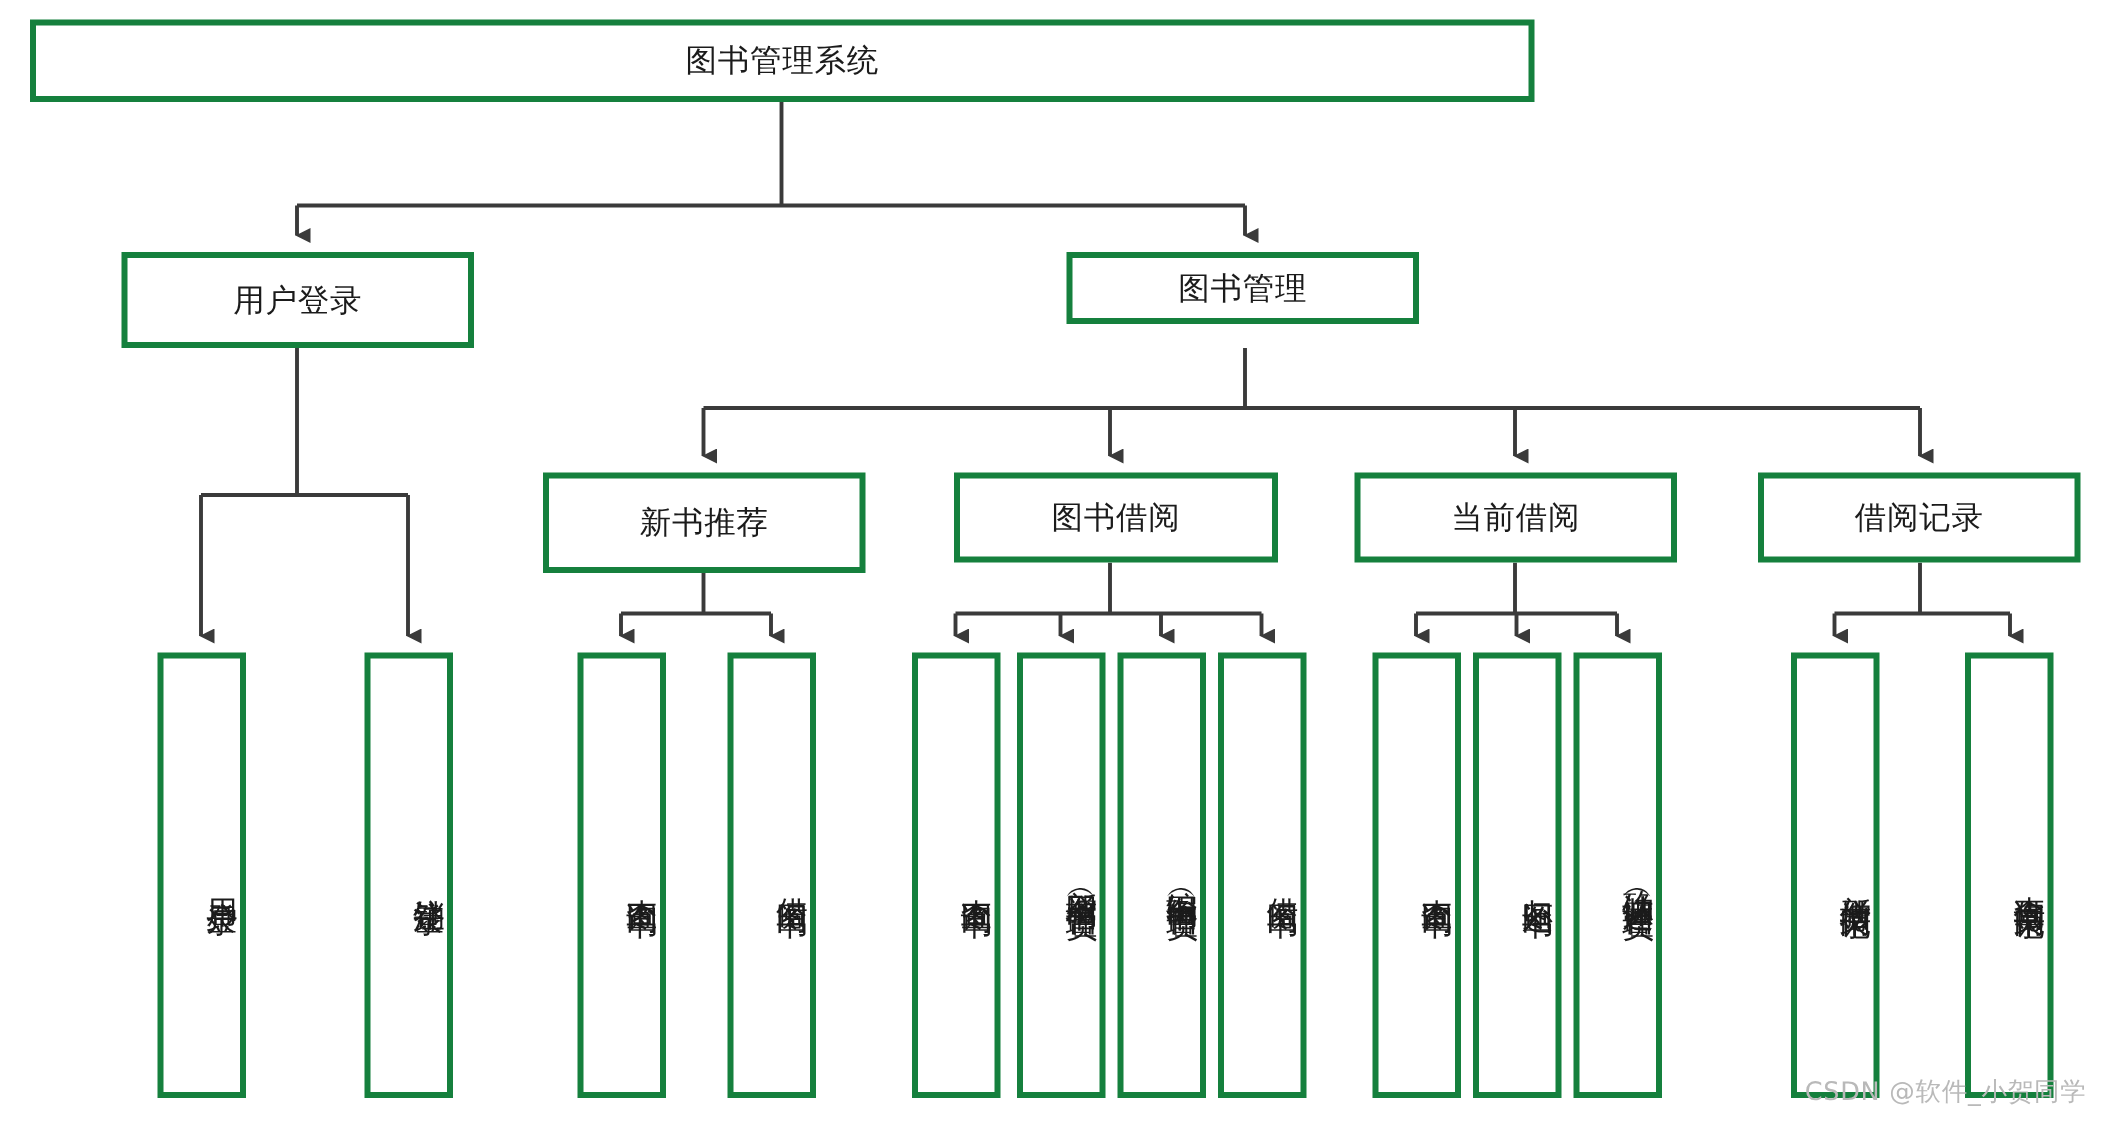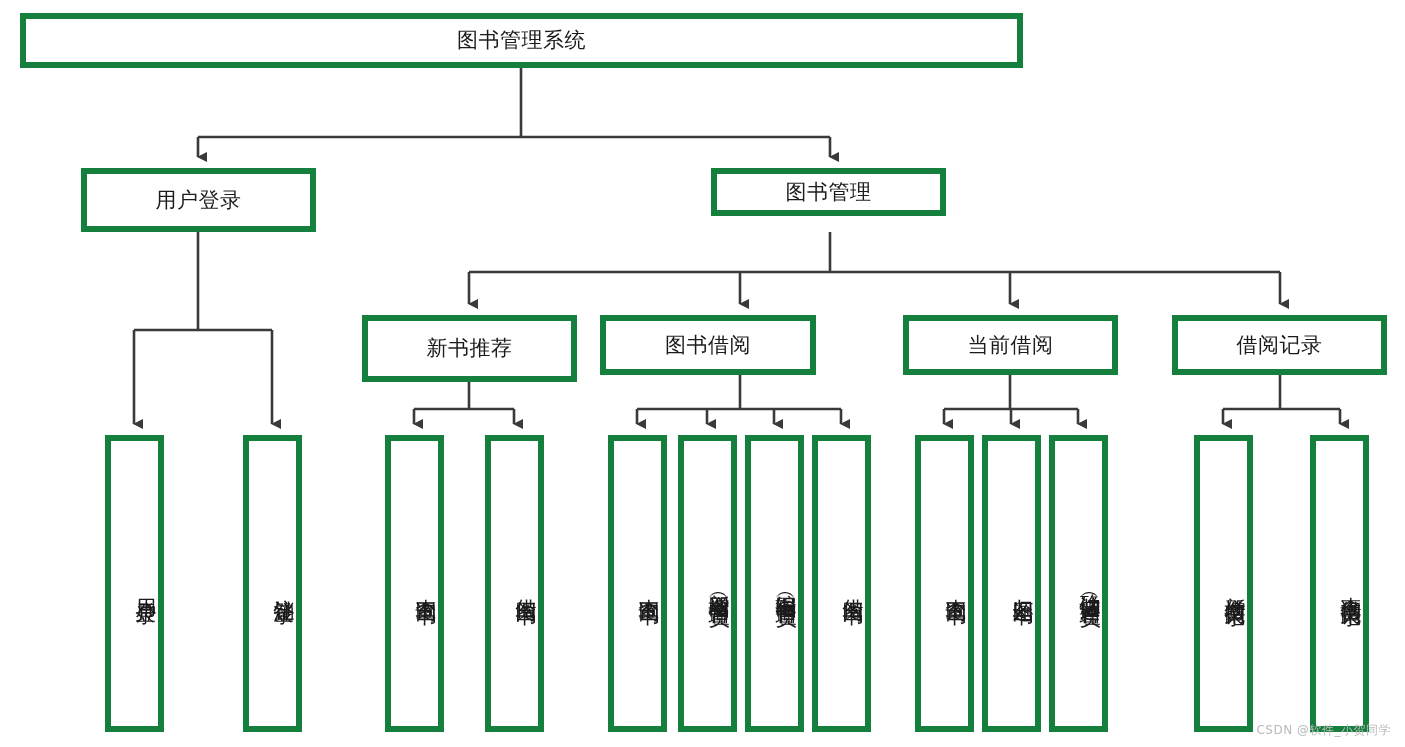"图书管理系统" .node { border: 6px solid #15803d -> 4px solid #15803d }
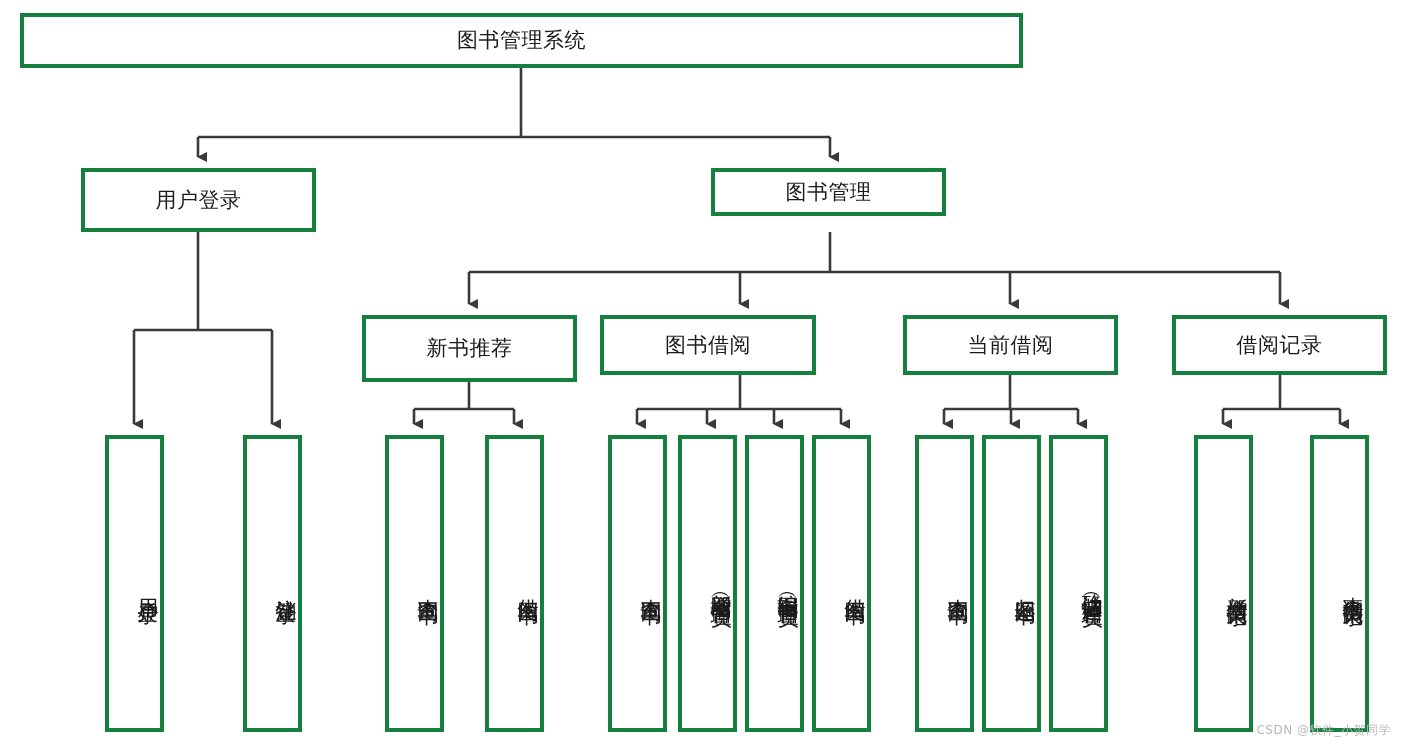"图书借阅" div.node { left: 600px -> 636px }
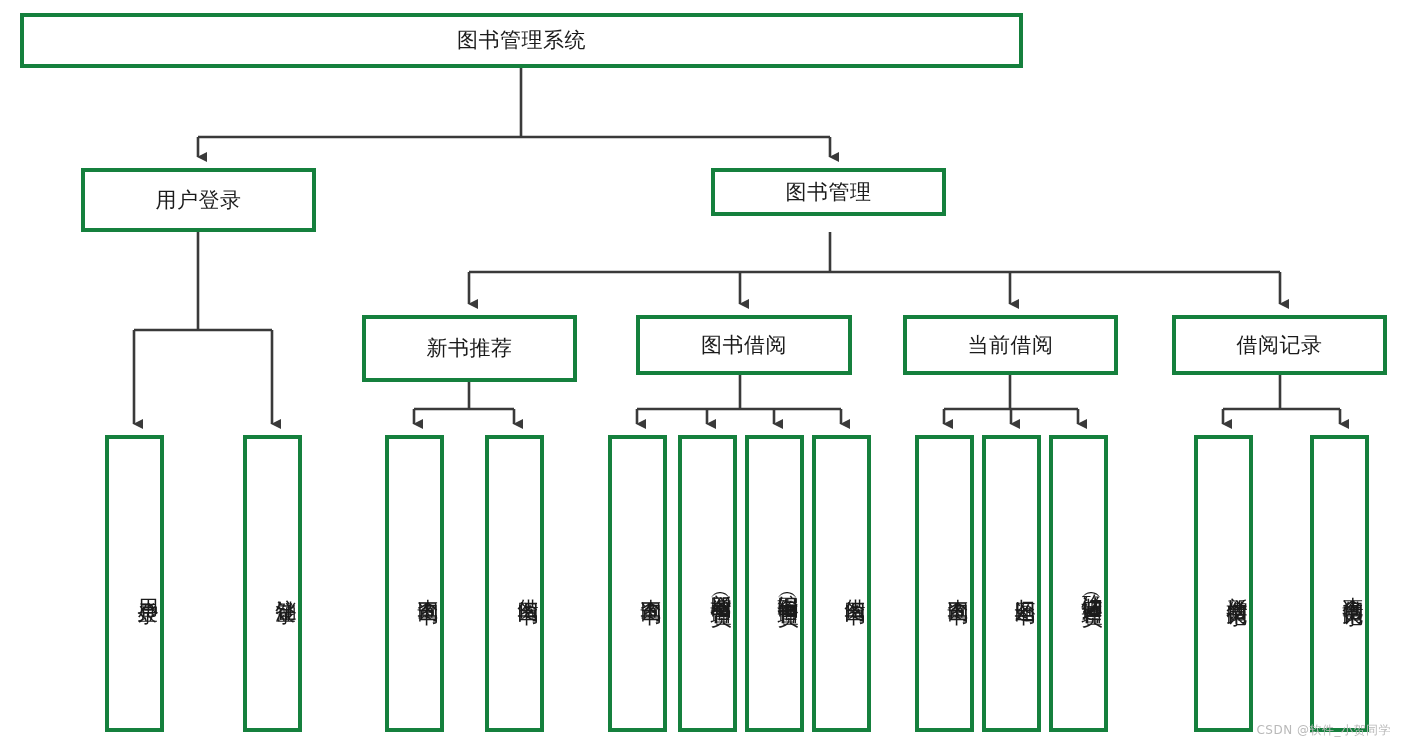"CSDN @软件_小贺同学" #watermark { font-size: 12px -> 17px }
